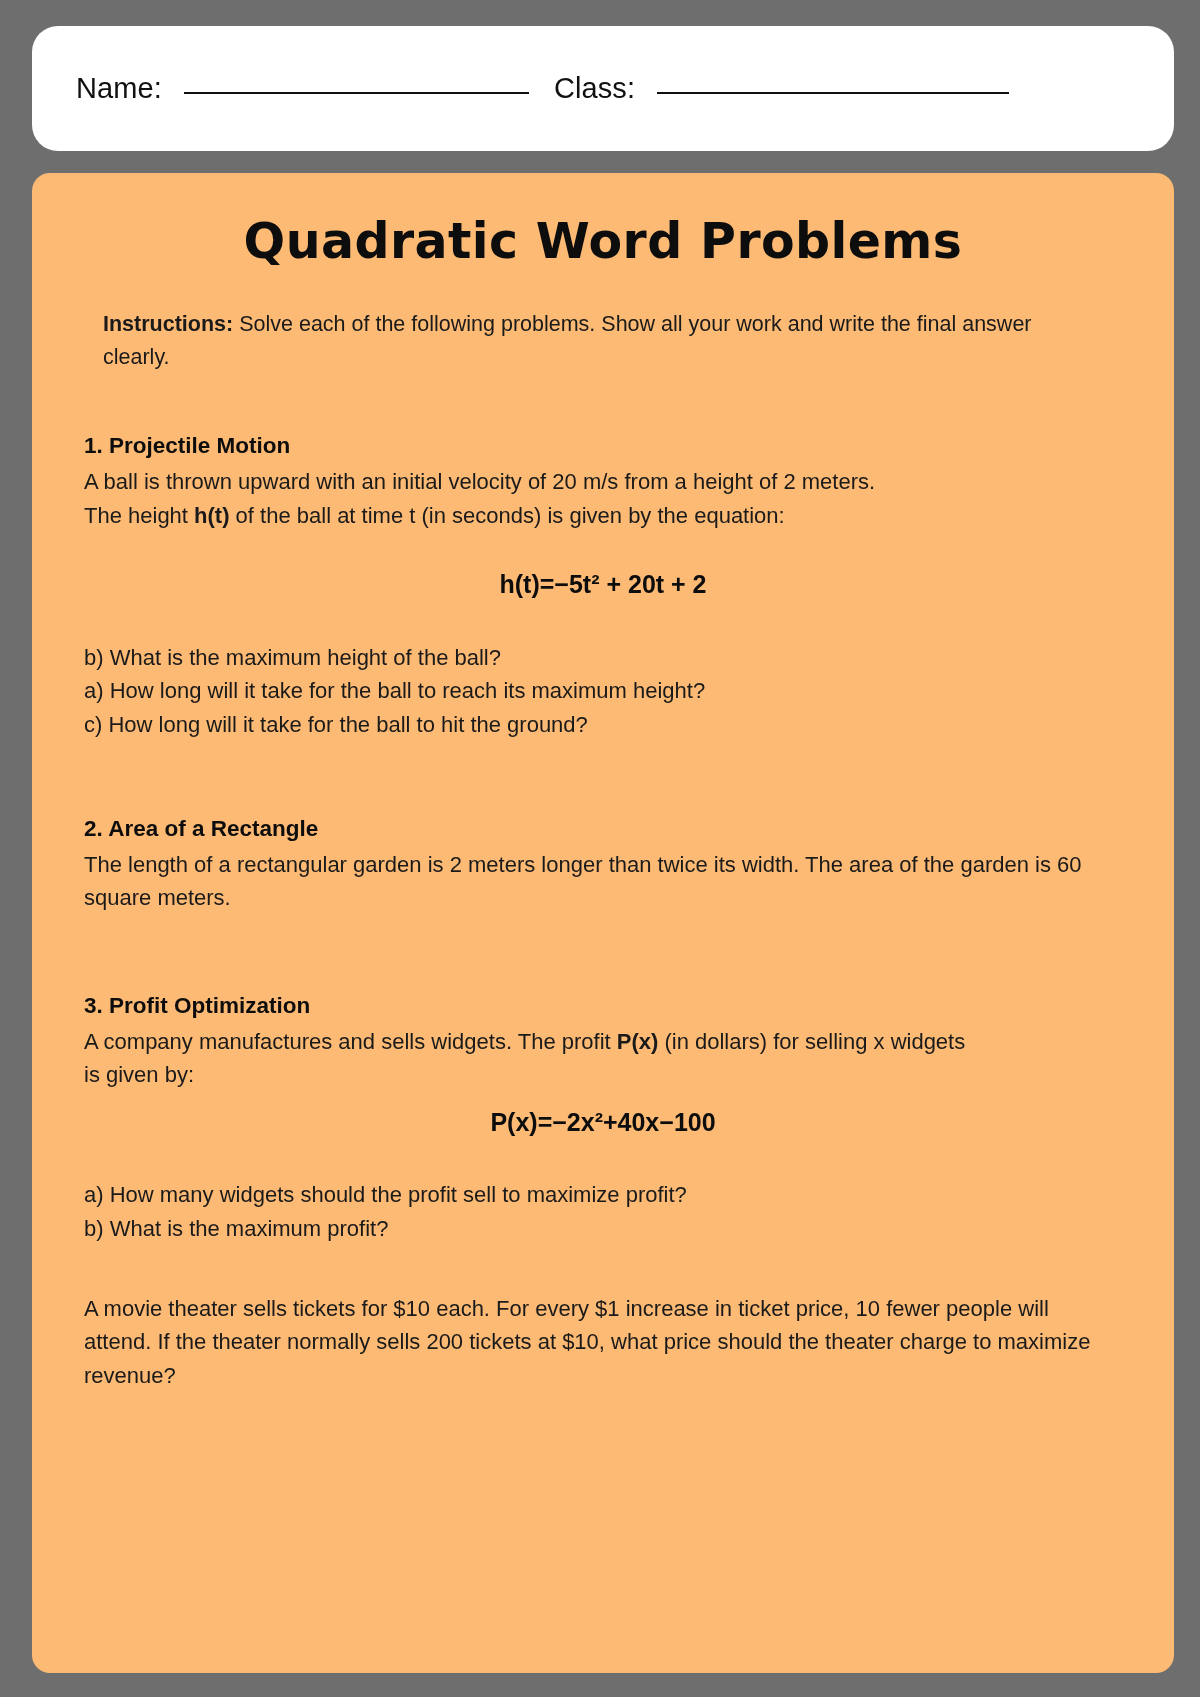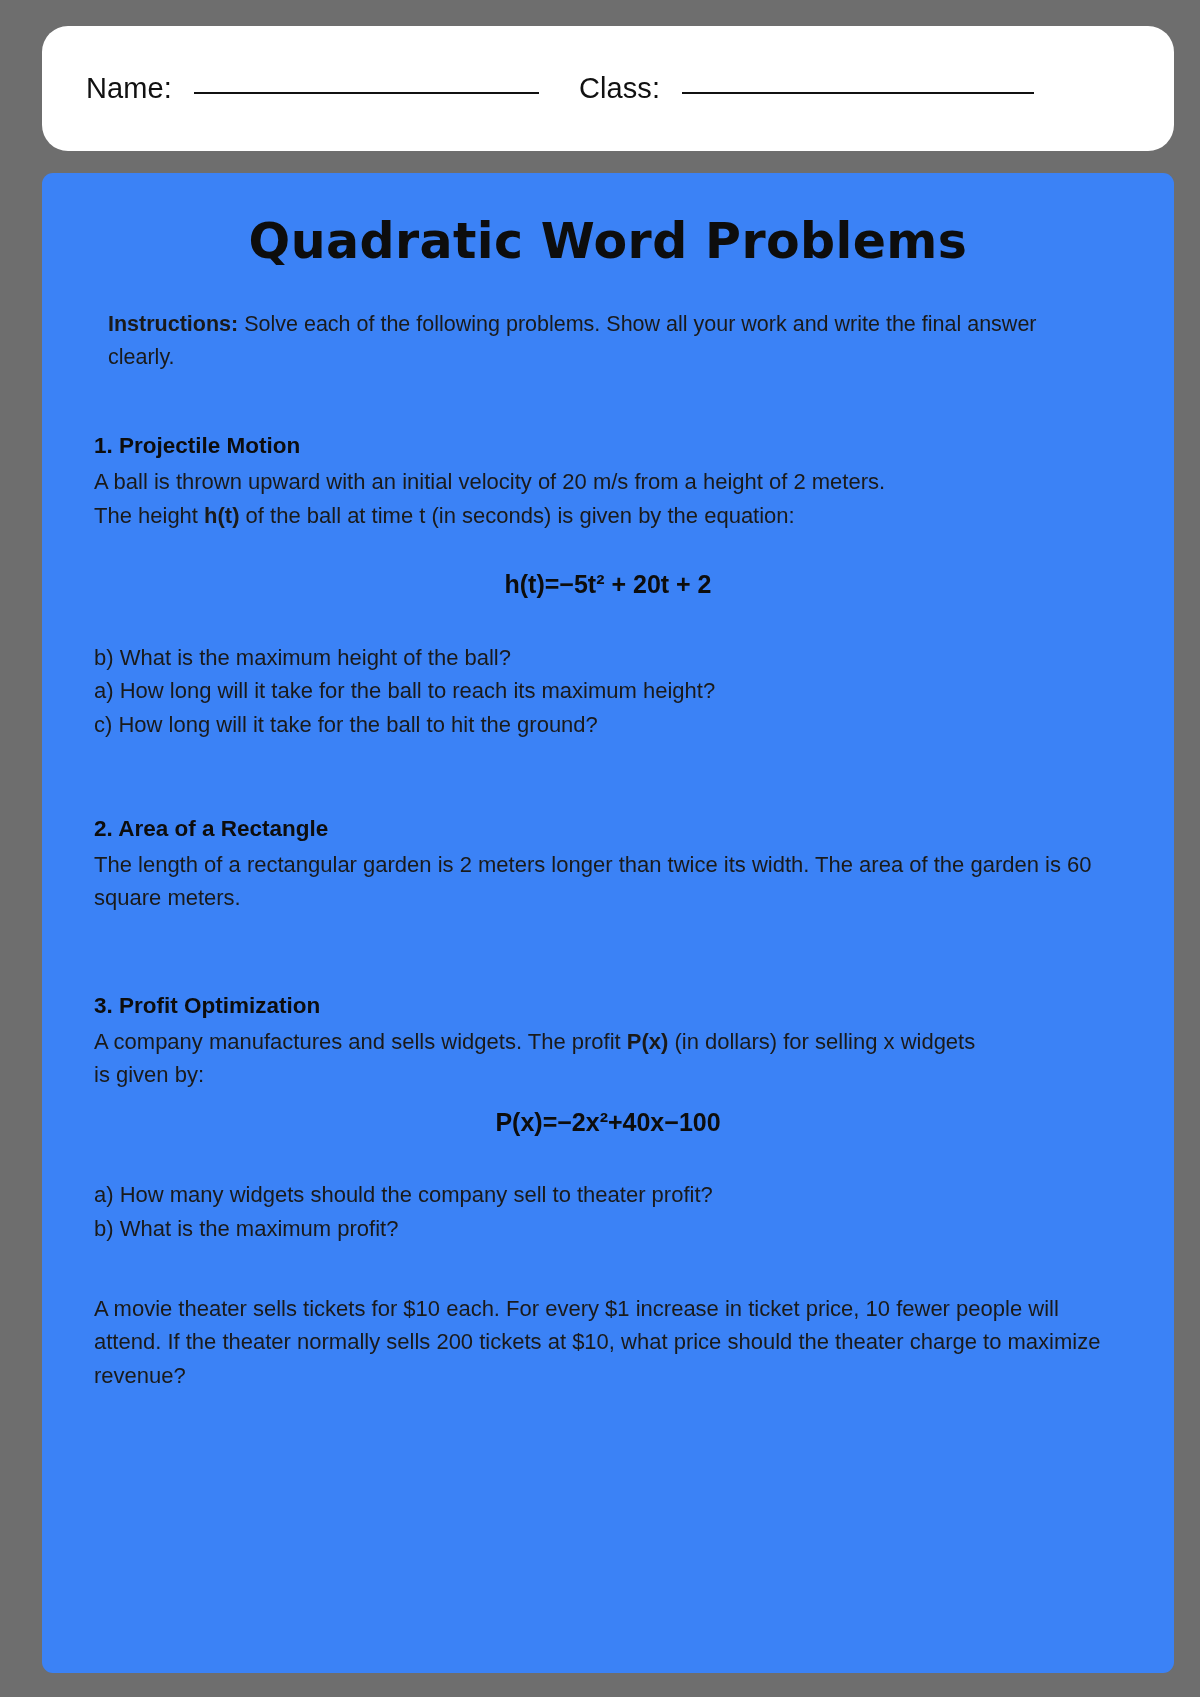"Name:" .page { padding: 26px 26px 24px 42px -> 26px 26px 24px 32px }
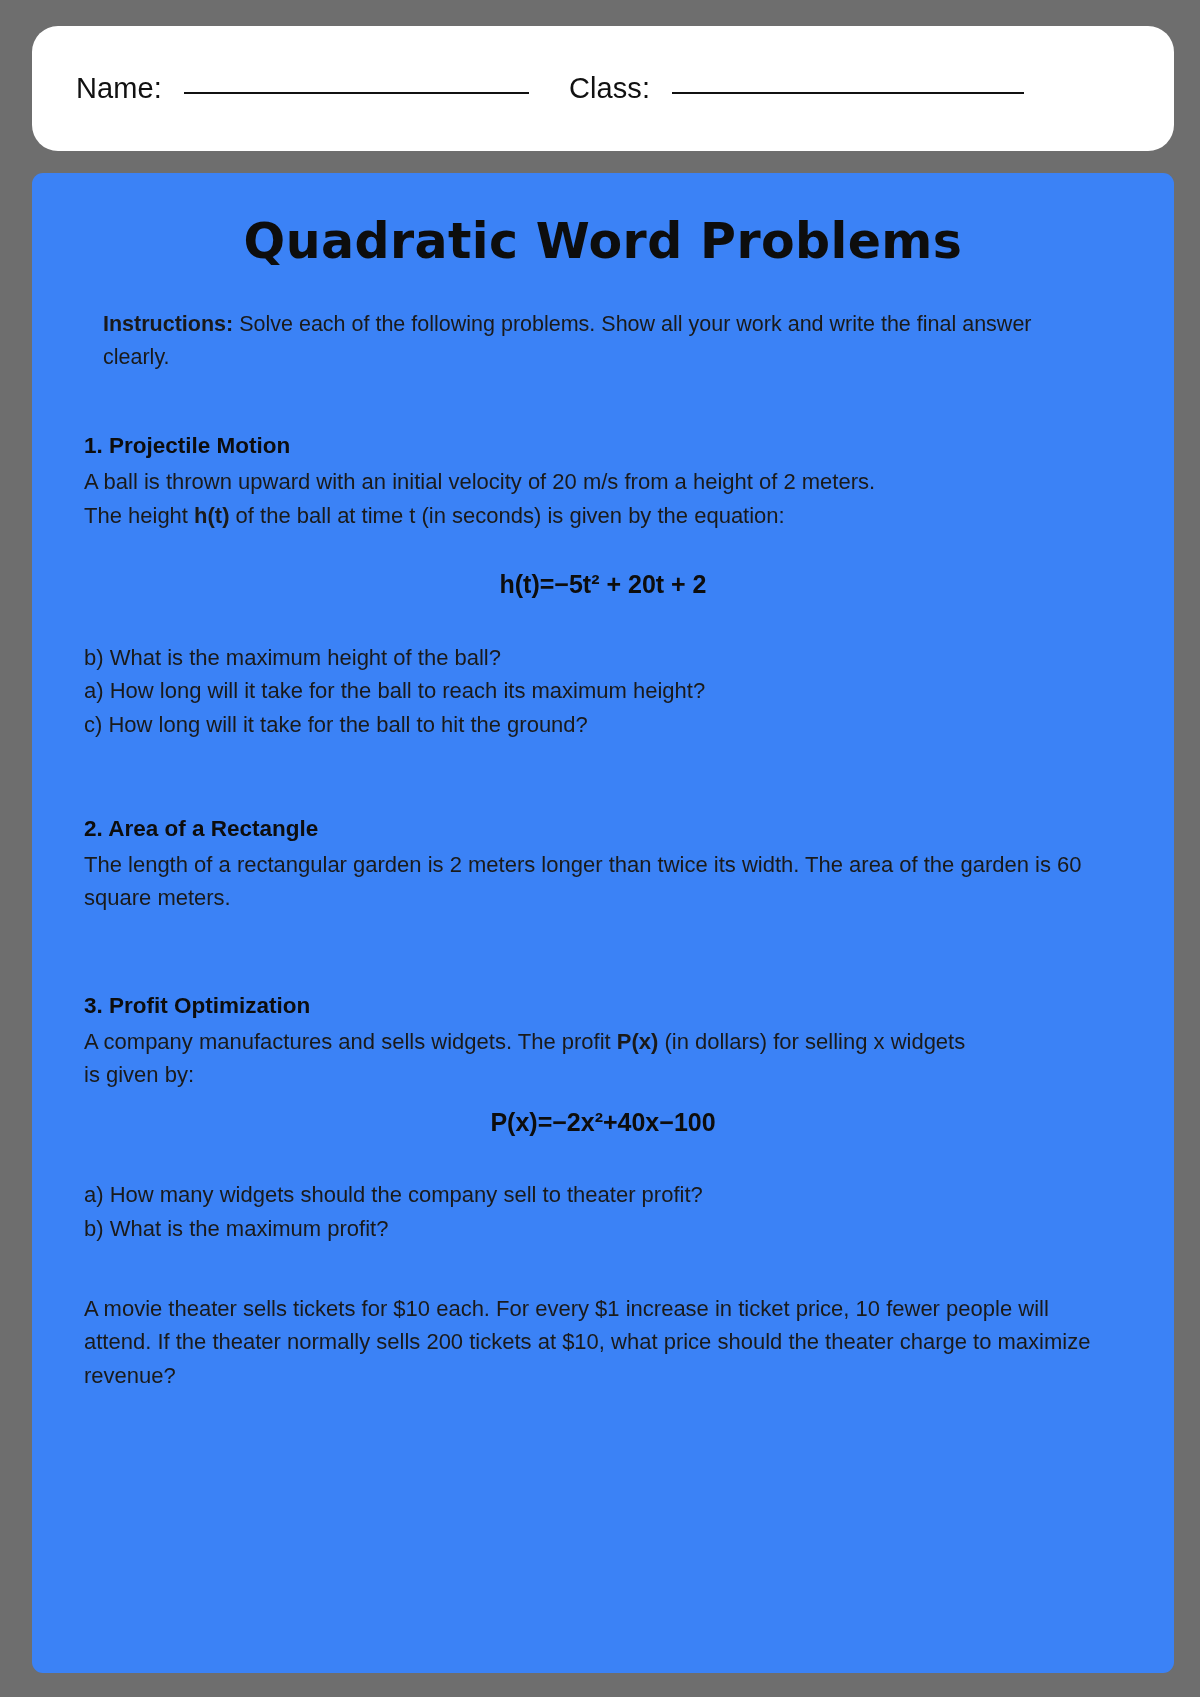"Class:" .field-class { margin-left: 40px -> 25px }
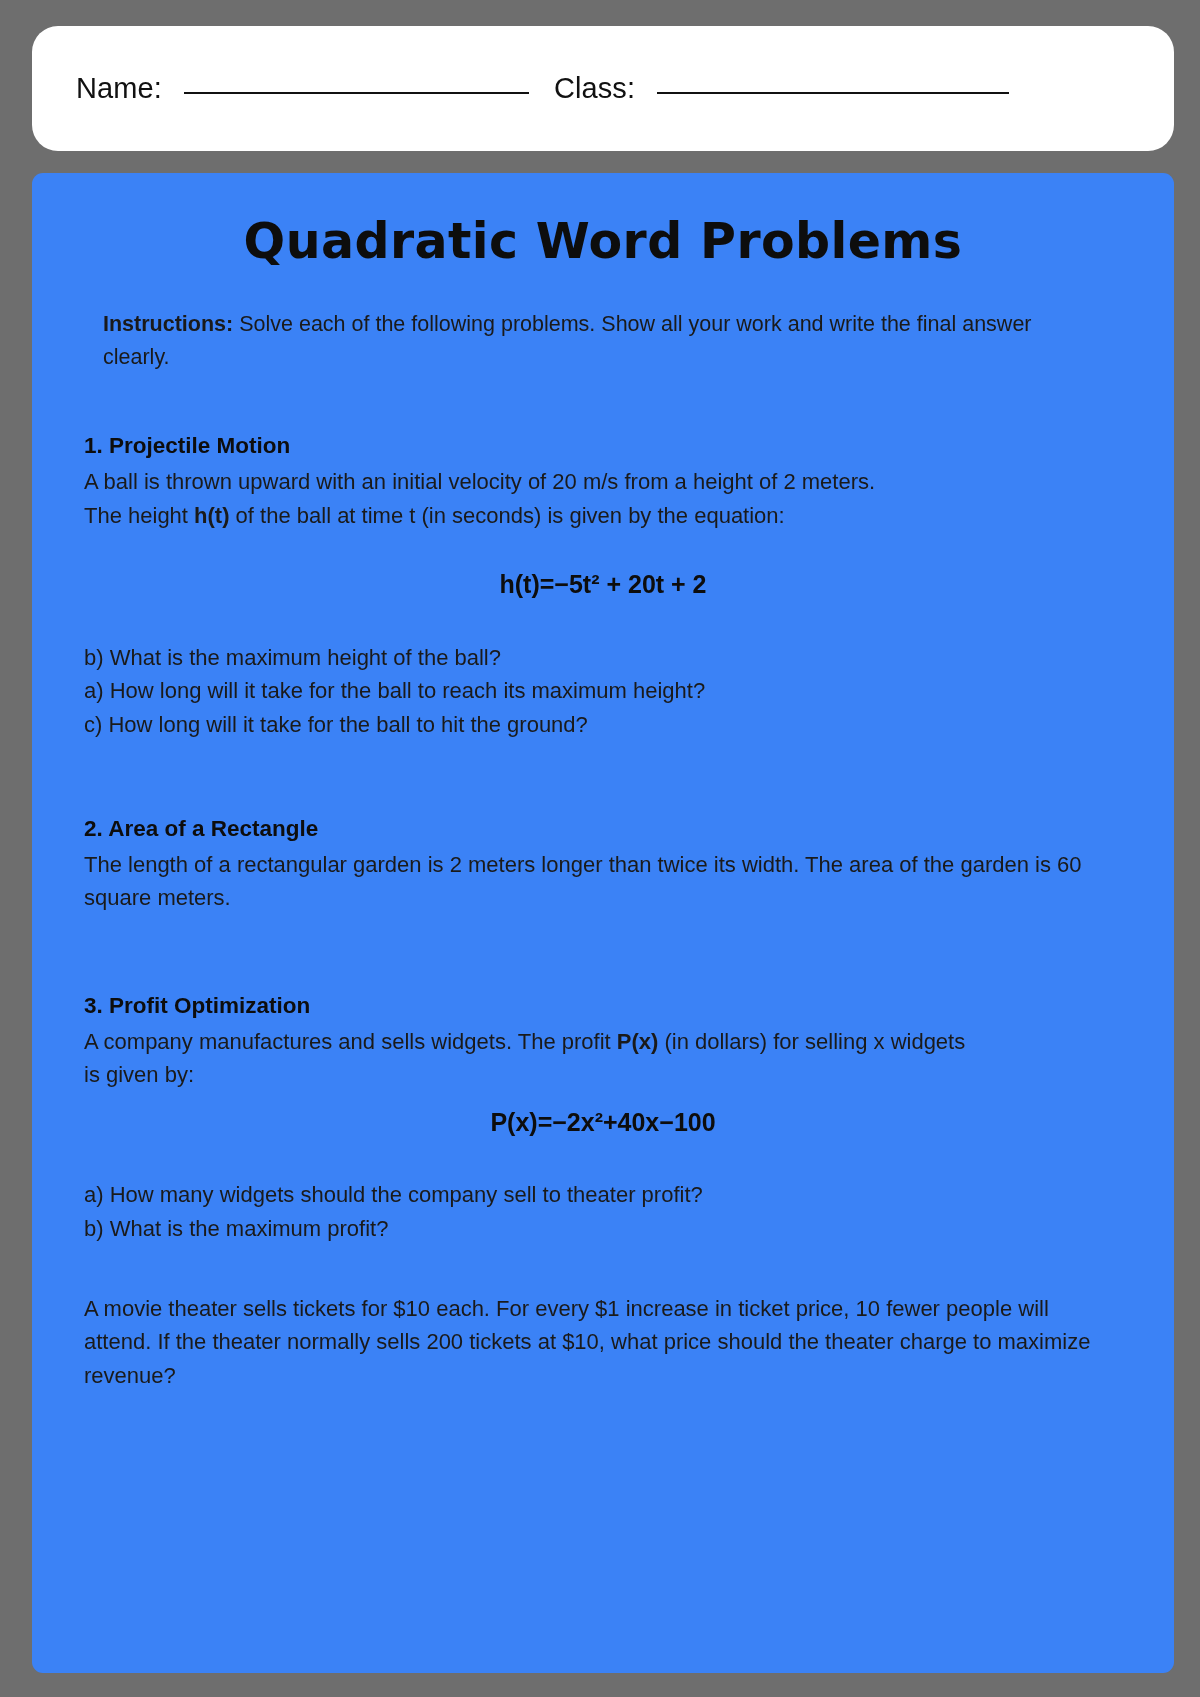"Quadratic Word Problems" .sheet { background: #3b82f6 -> #fdba74; border-radius: 11px -> 18px }
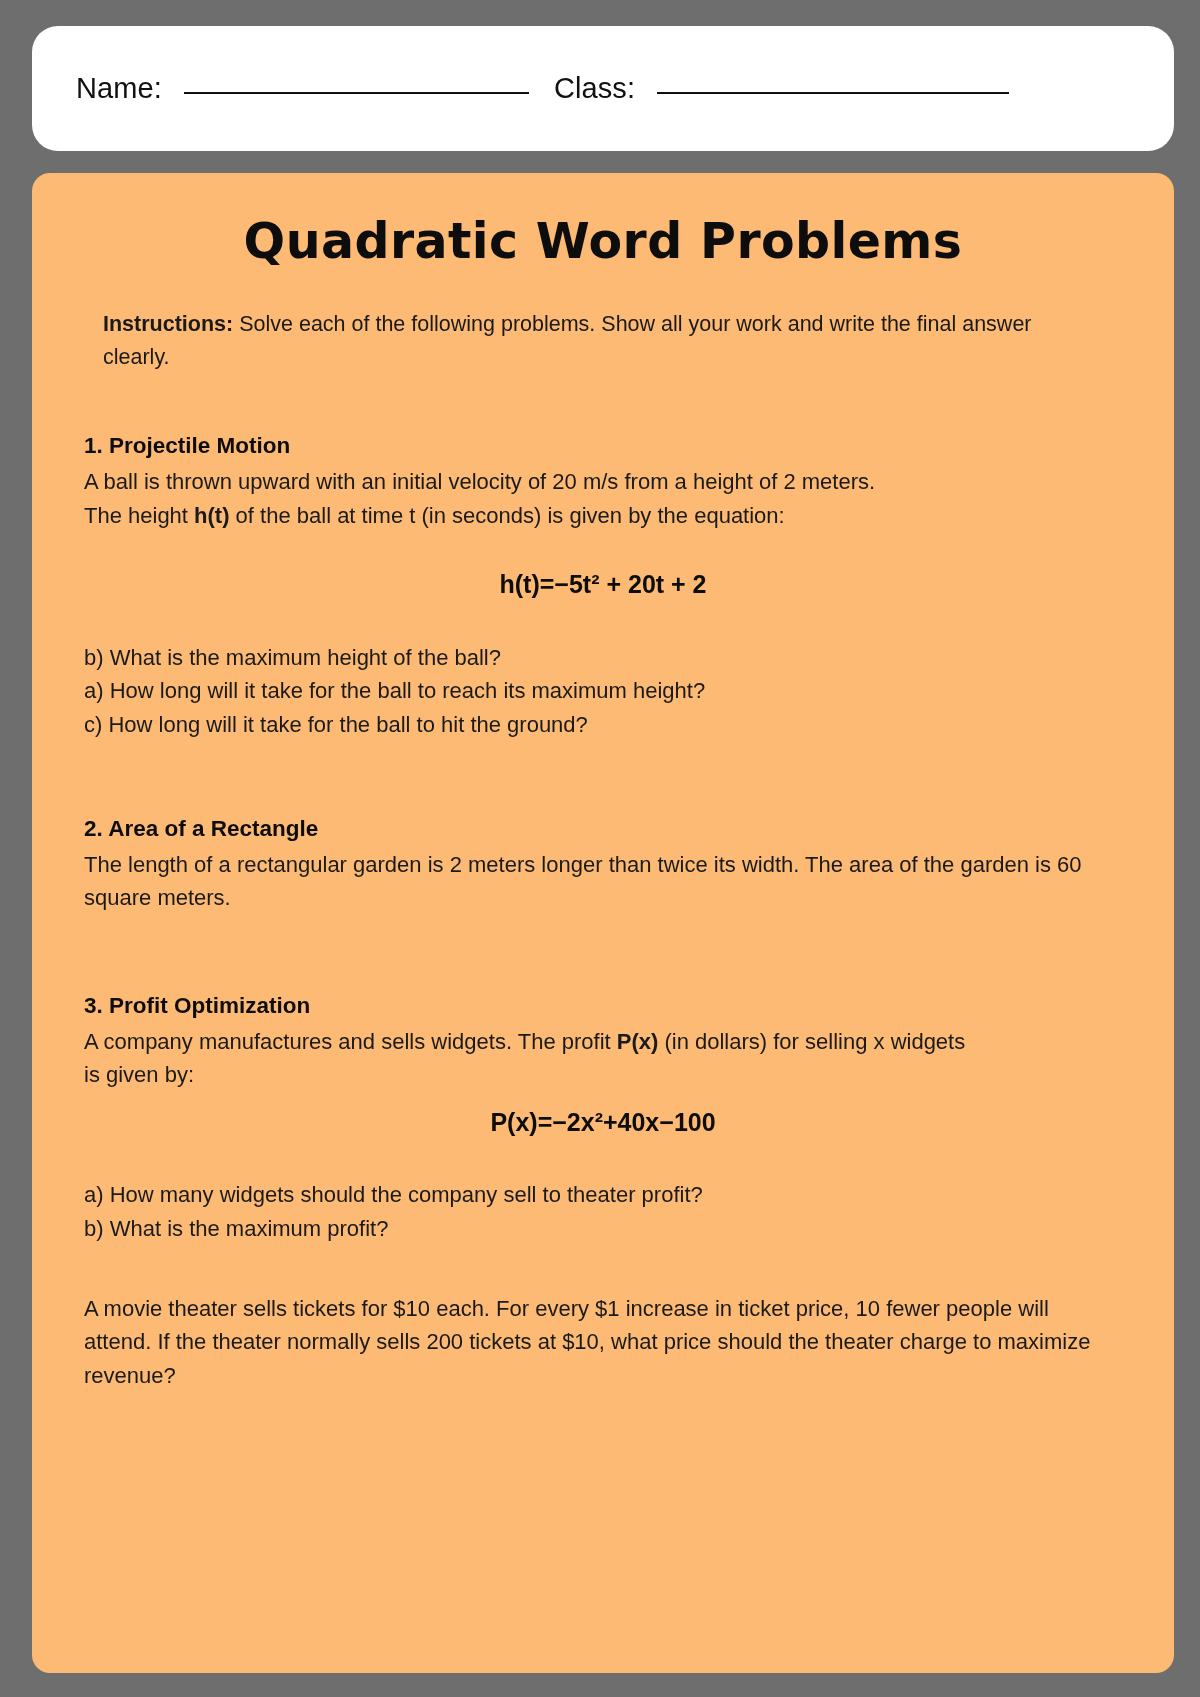"a) How many widgets should" p.subq { text: company sell to theater -> profit sell to maximize }
